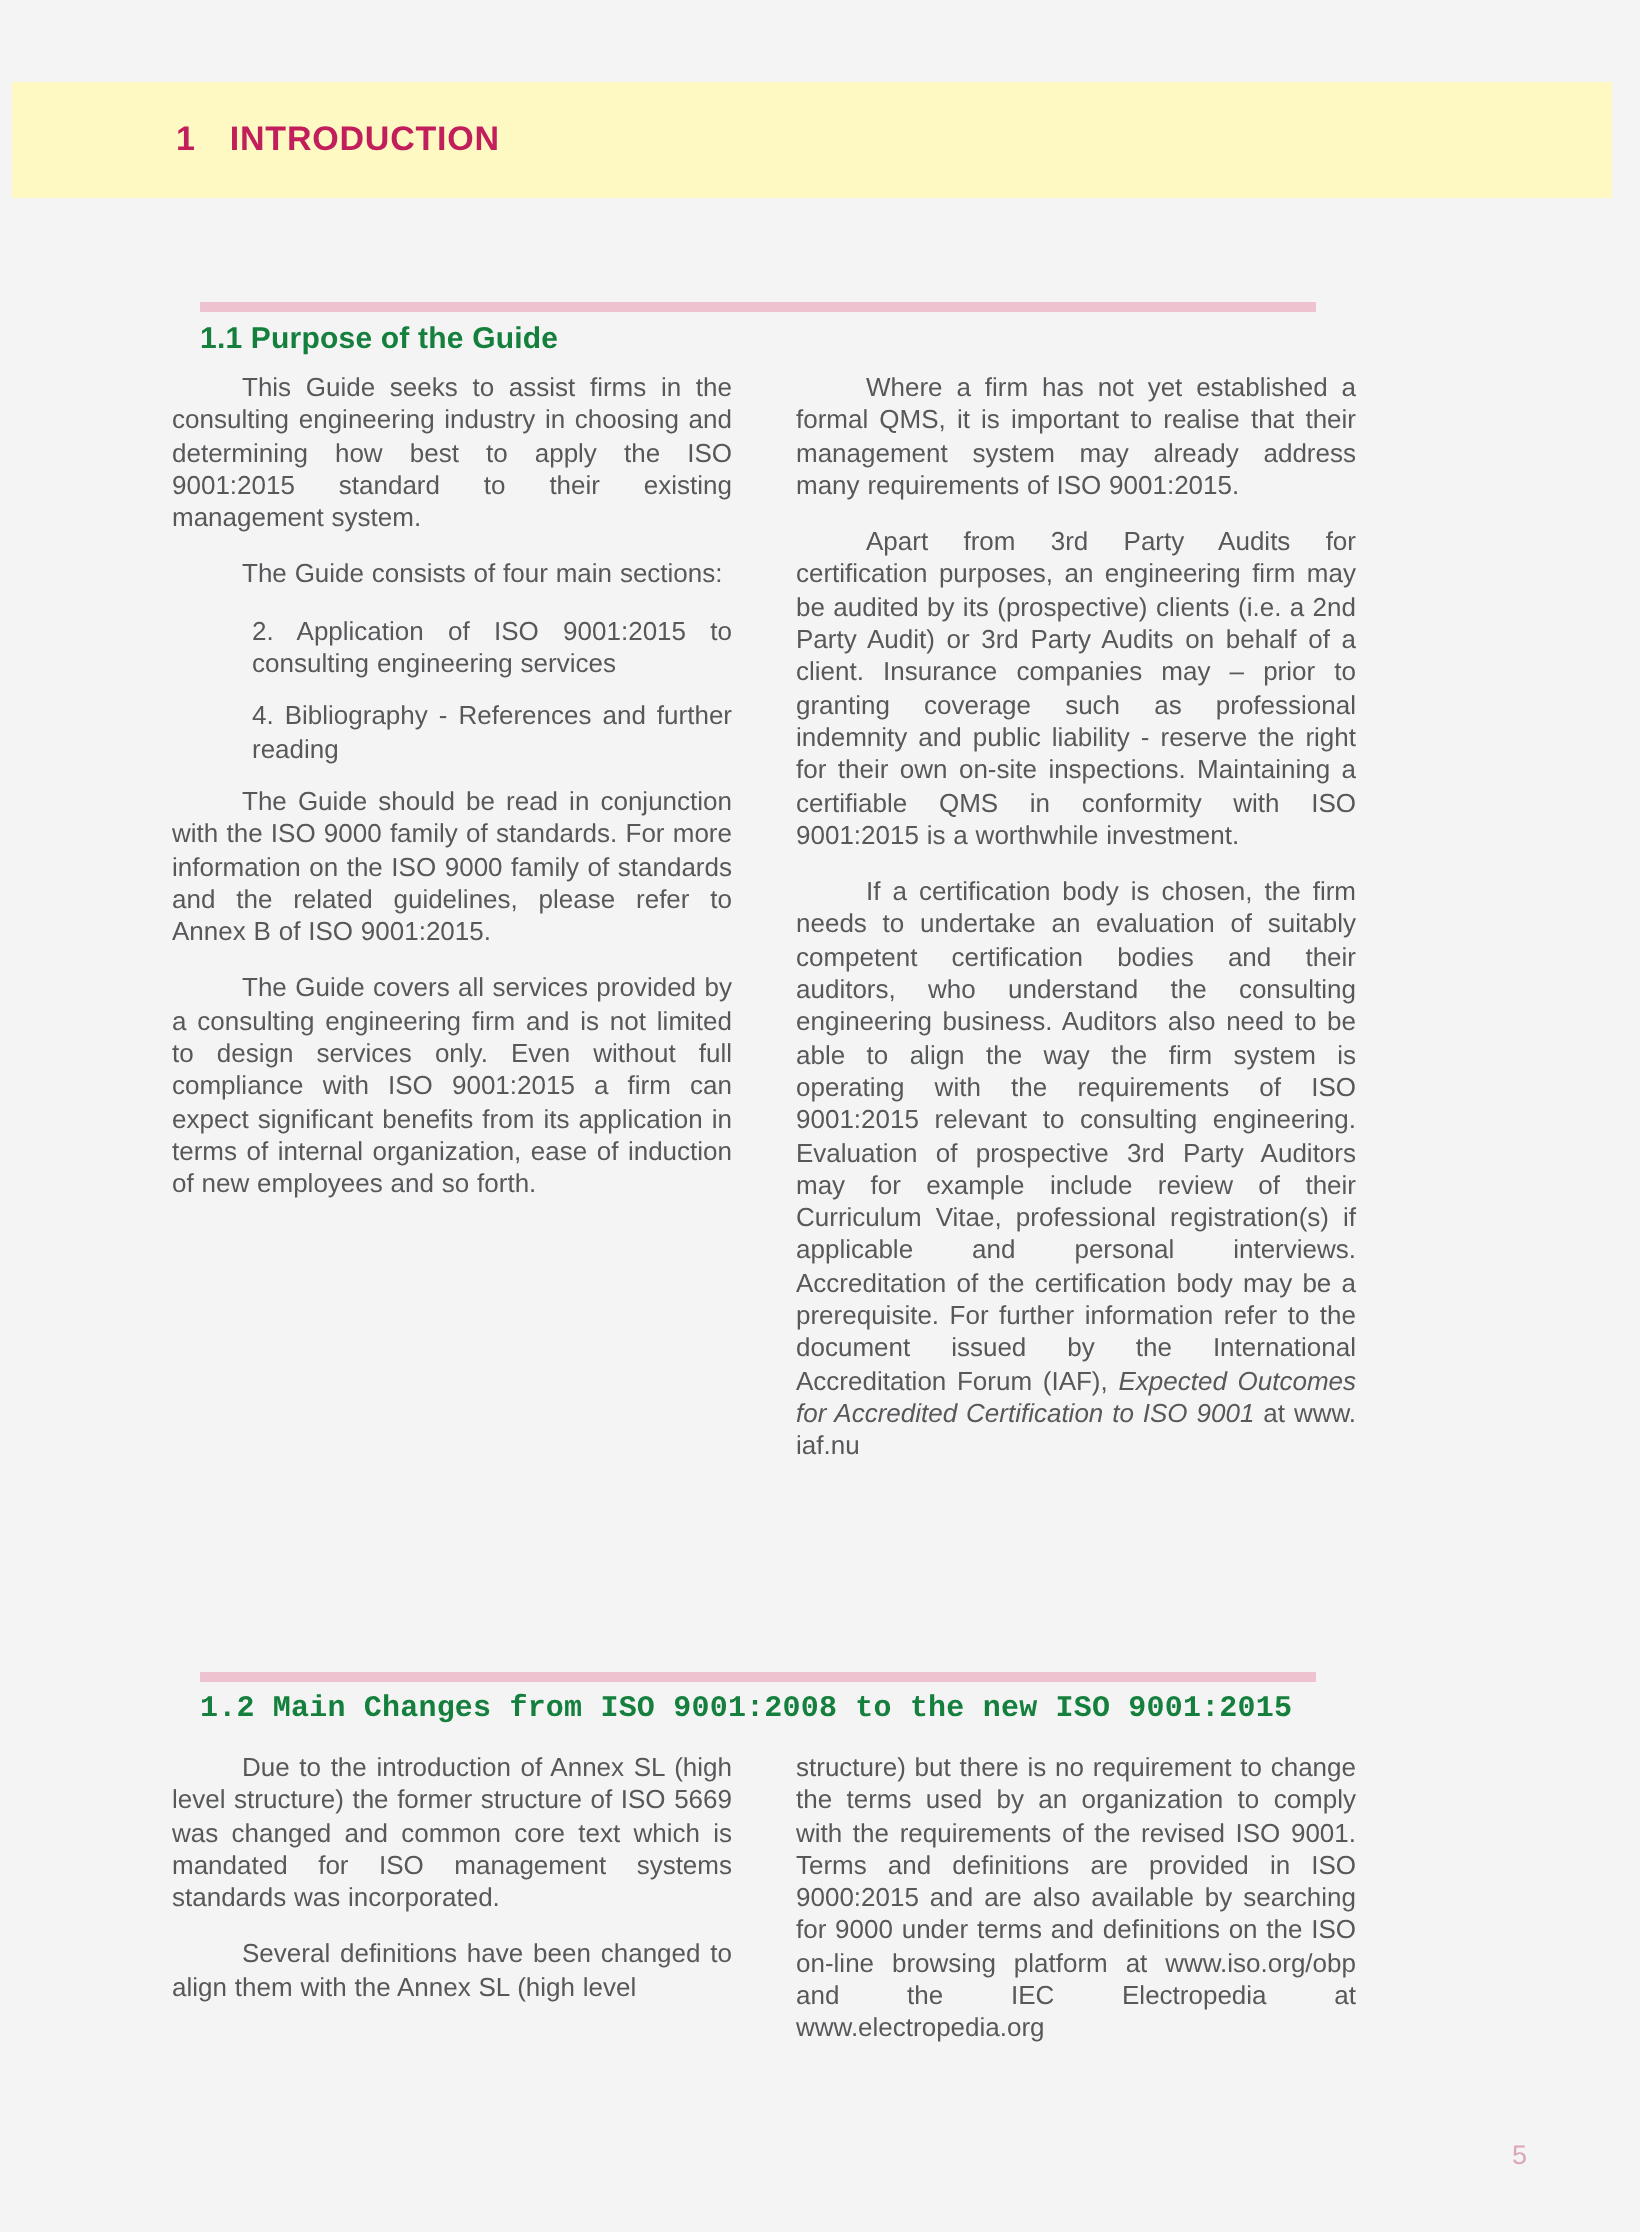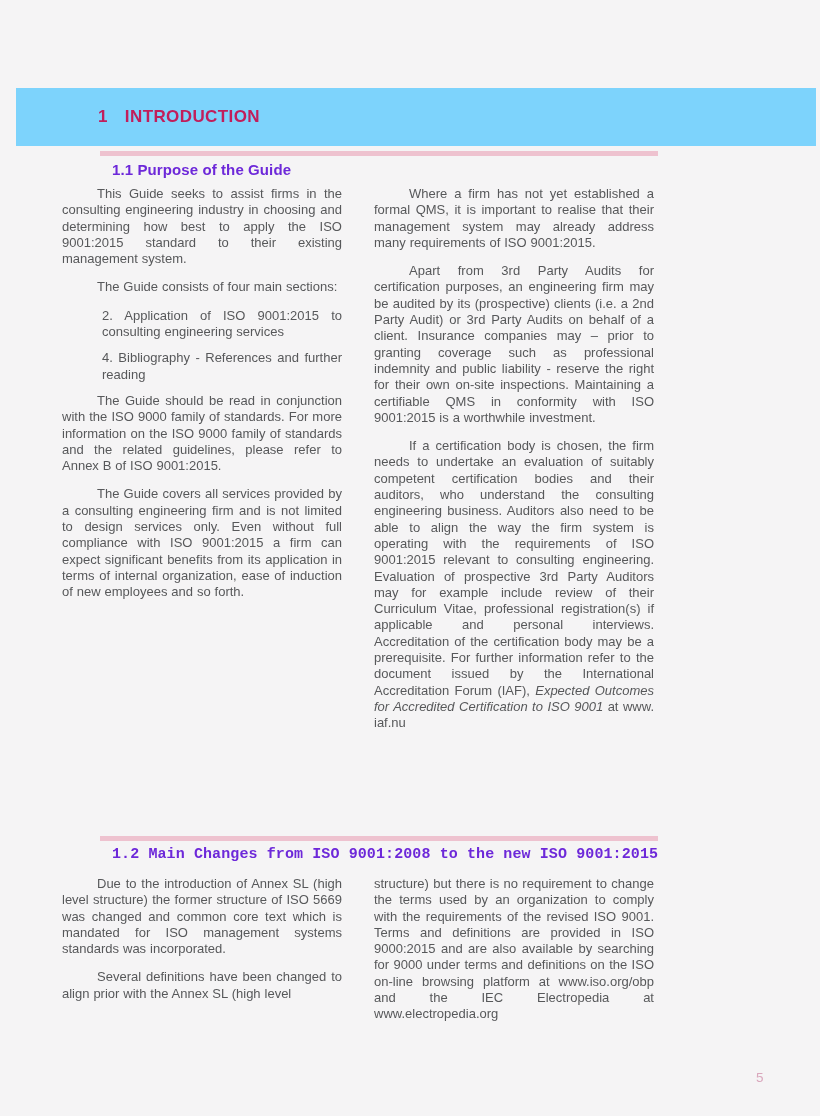"1 INTRODUCTION" .banner { background: #7dd3fc -> #fef9c3; left: 16px -> 6px; margin-top: 47px -> none }
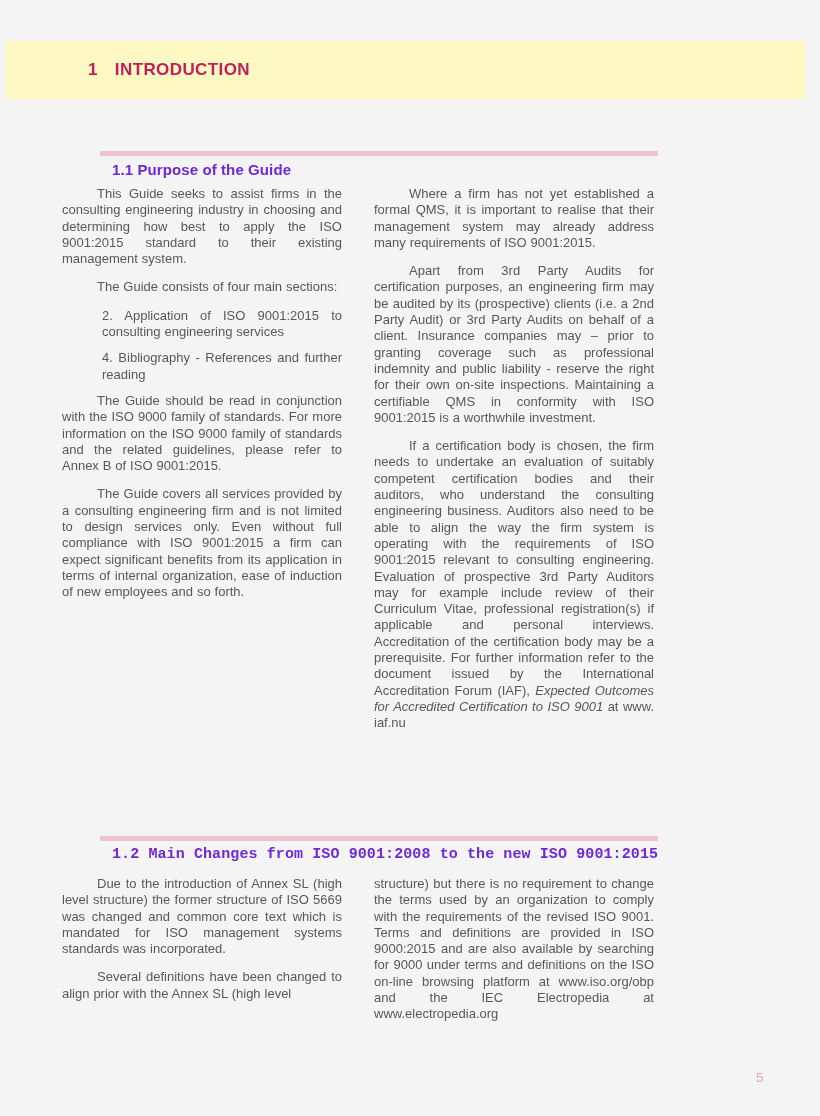"1.1 Purpose of the Guide" h2.section-heading { color: #6d28d9 -> #15803d; left: 112px -> 100px }
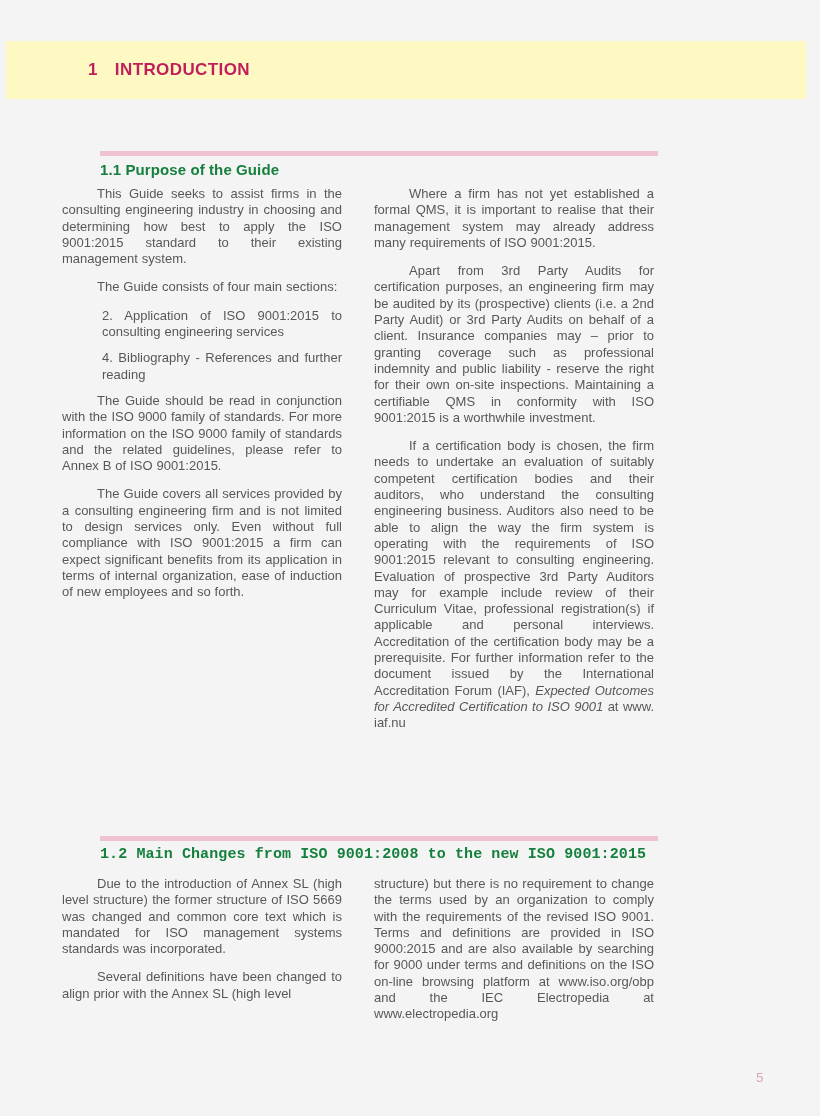"This Guide seeks to assist" .columns { left: 62px -> 86px }
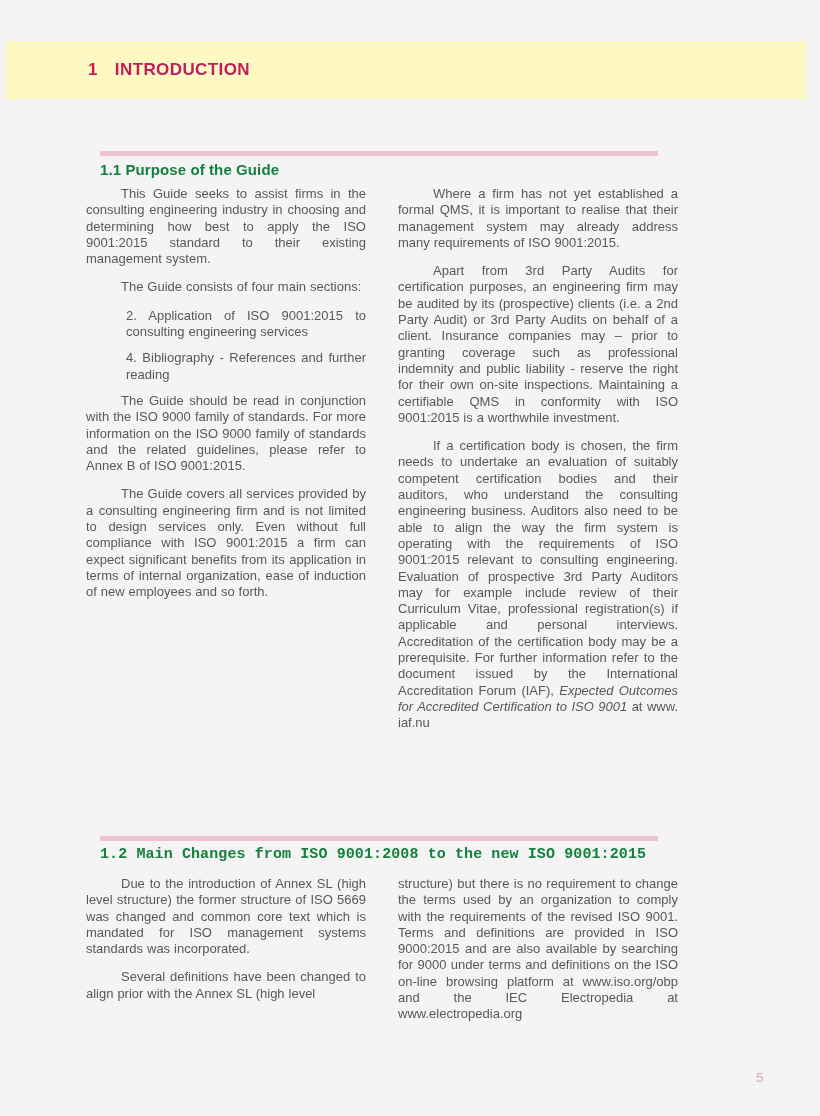"Several definitions have been changed" span { text: prior -> them }
